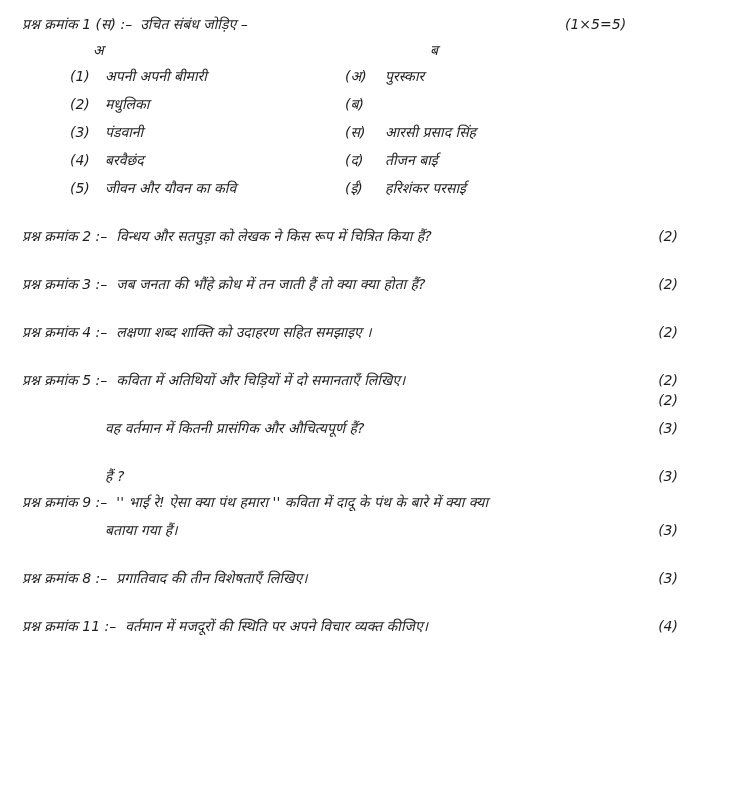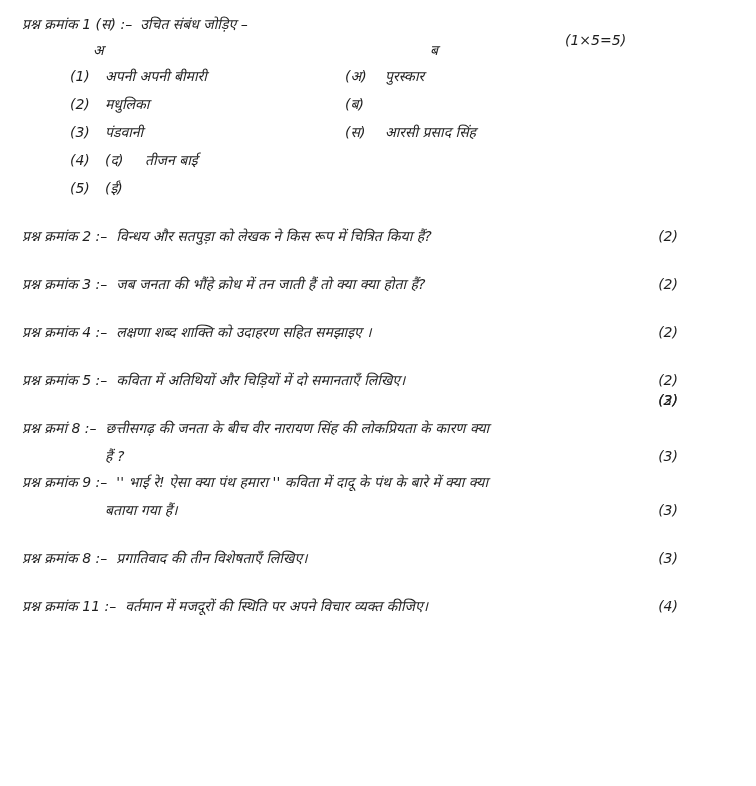"(1×5=5)" .q1-marks { top: 16px -> 0 }
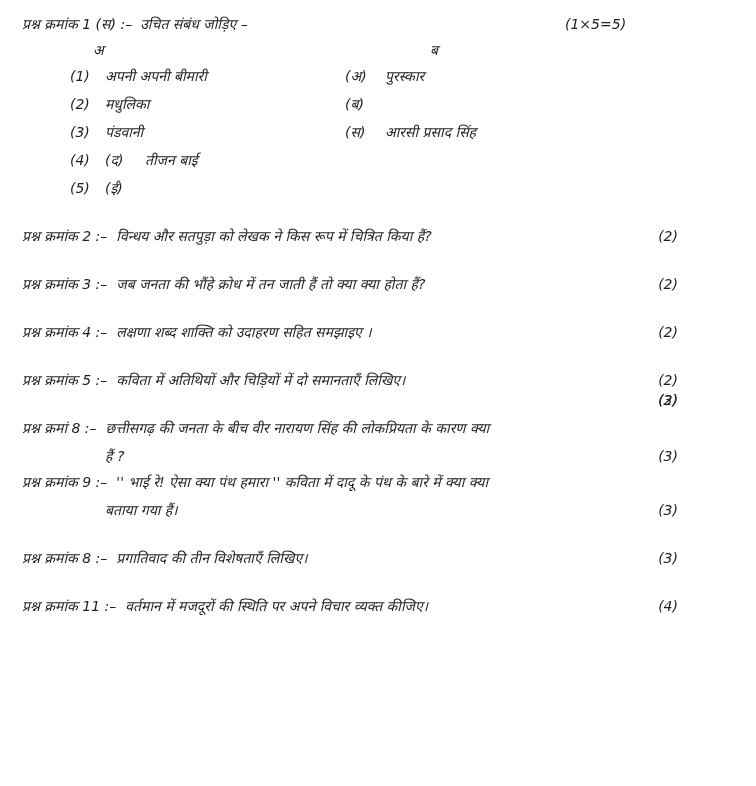"बरवैछंद" span.ptext { html: none -> <span>बरवैछंद</span> }
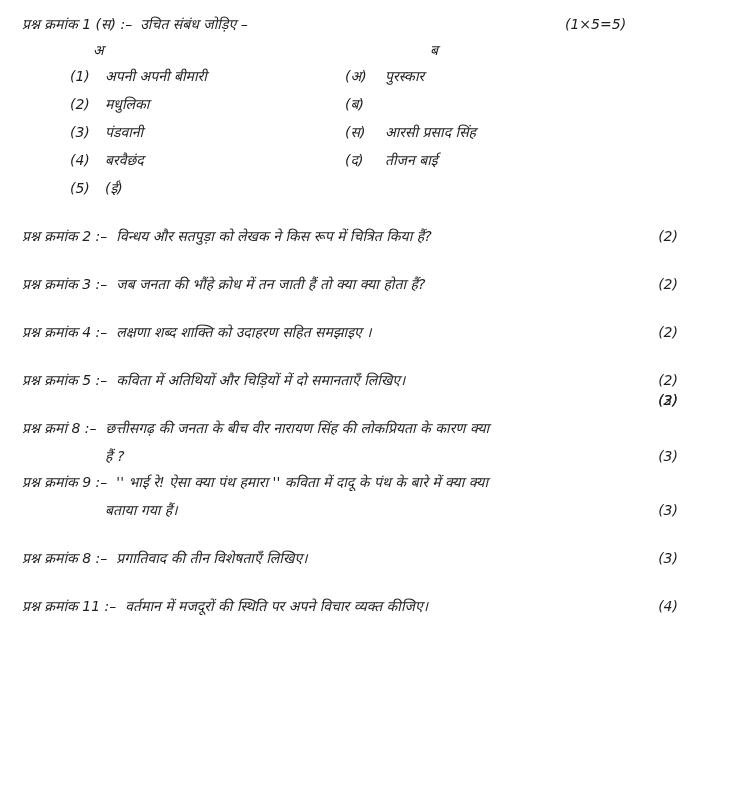"जीवन और यौवन का कवि" span.ptext { html: none -> <span>जीवन और यौवन का कवि</span> }
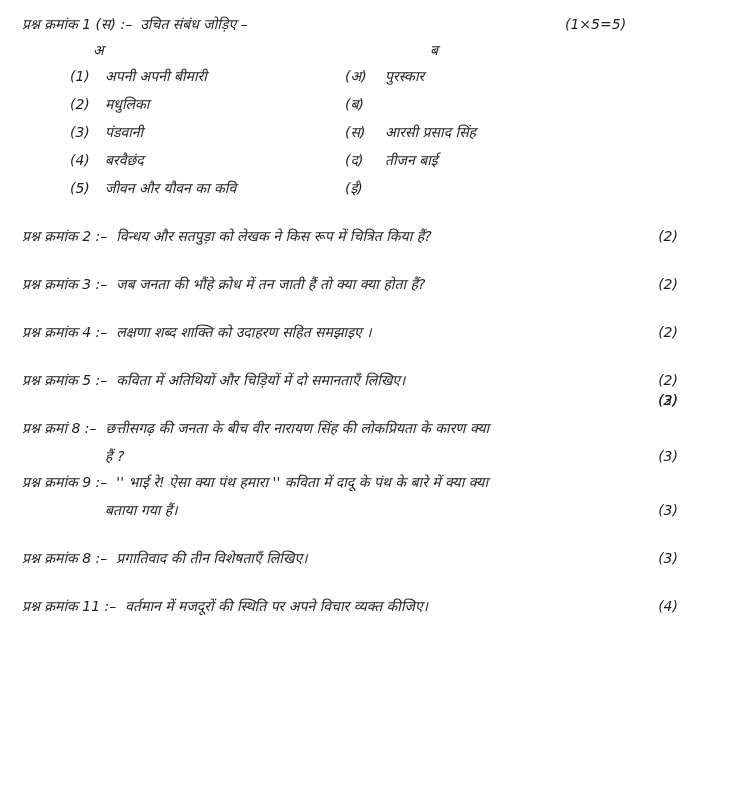"हरिशंकर परसाई" span.rtext { html: none -> <span>हरिशंकर परसाई</span> }
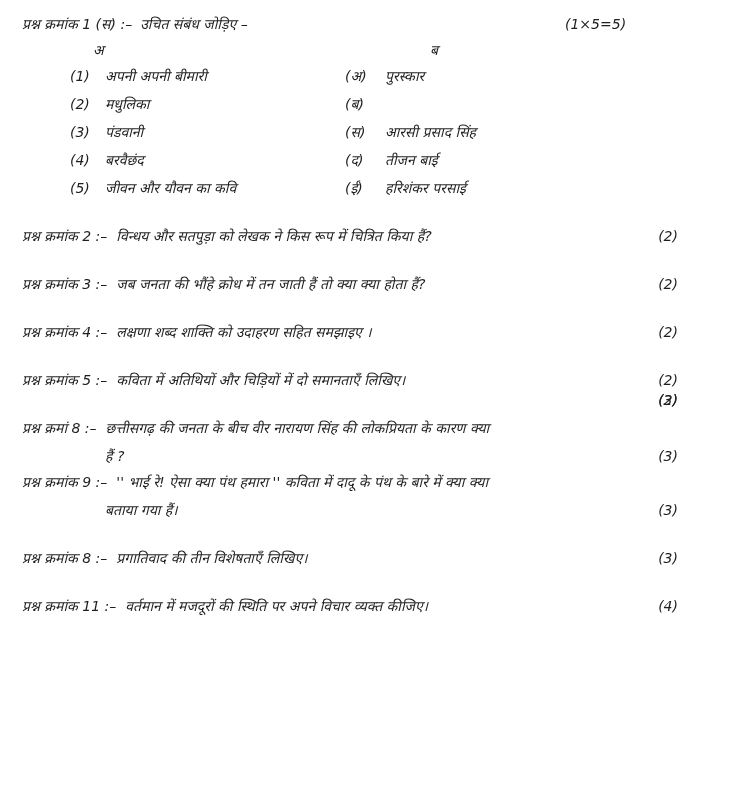"वह वर्तमान में कितनी प्रासंगिक" p.l2 { html: none -> <p>वह वर्तमान में कितनी प्रासंगिक और औचित्यपूर्ण हैं?</p> }
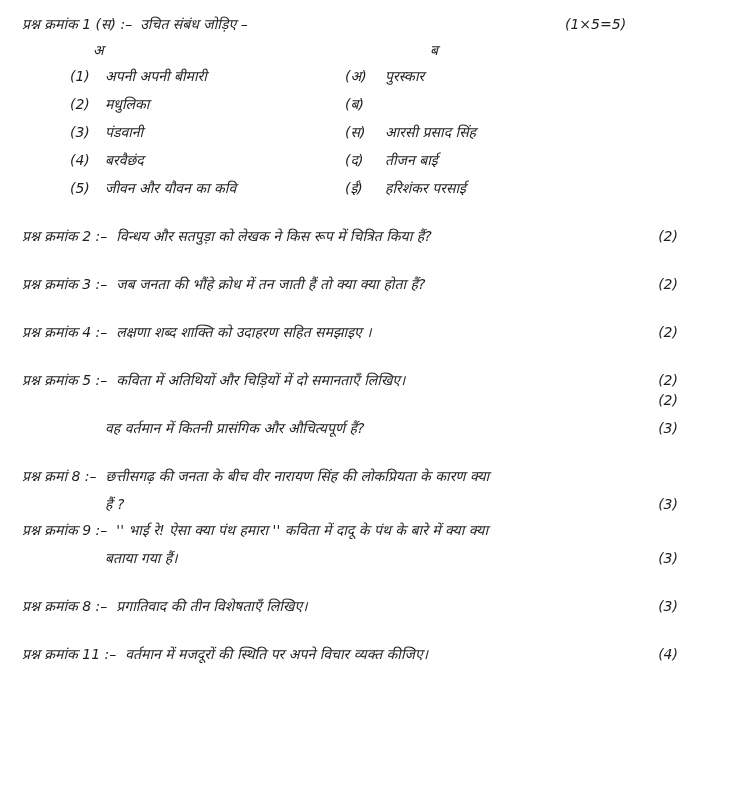"प्रश्न क्रमां 8 :– छत्तीसगढ़" p.l1 { html: <p> <span>प्रश्न क्रमां 8 :–</span><span>छत्तीसगढ़ की जनता के बीच वीर नारायण सिंह की लोकप्रियता के कारण क्या</span> </p> -> none }
